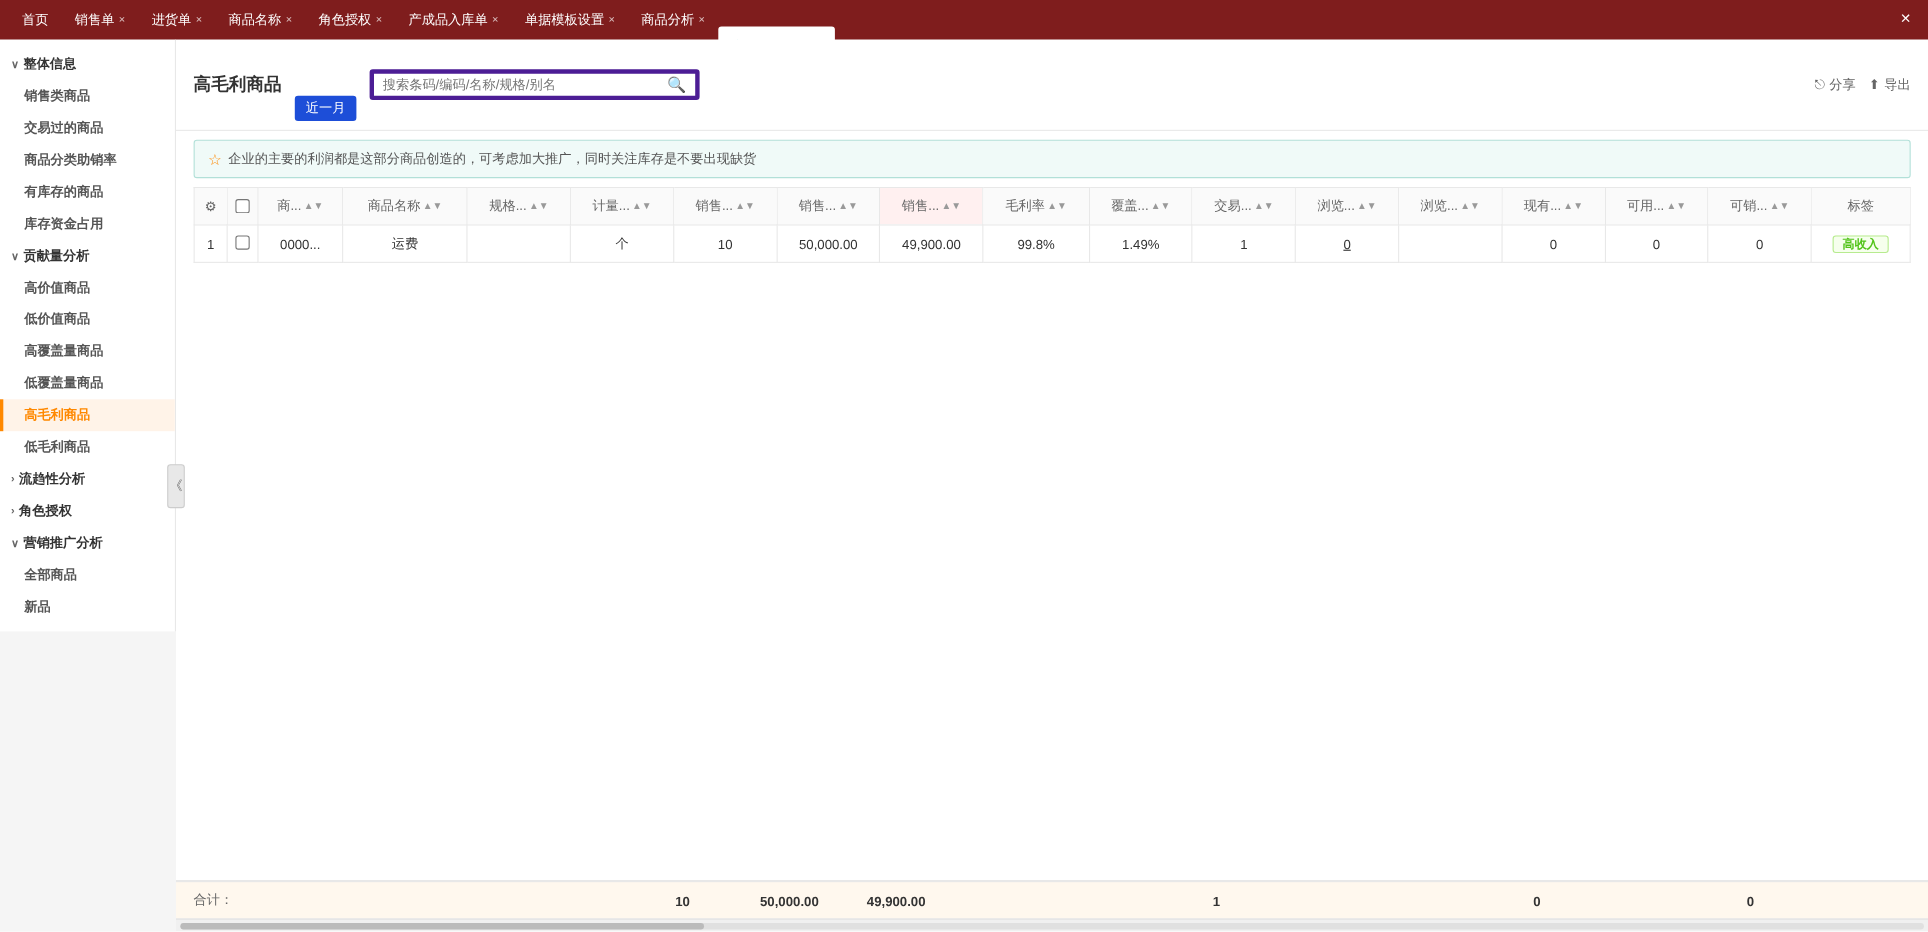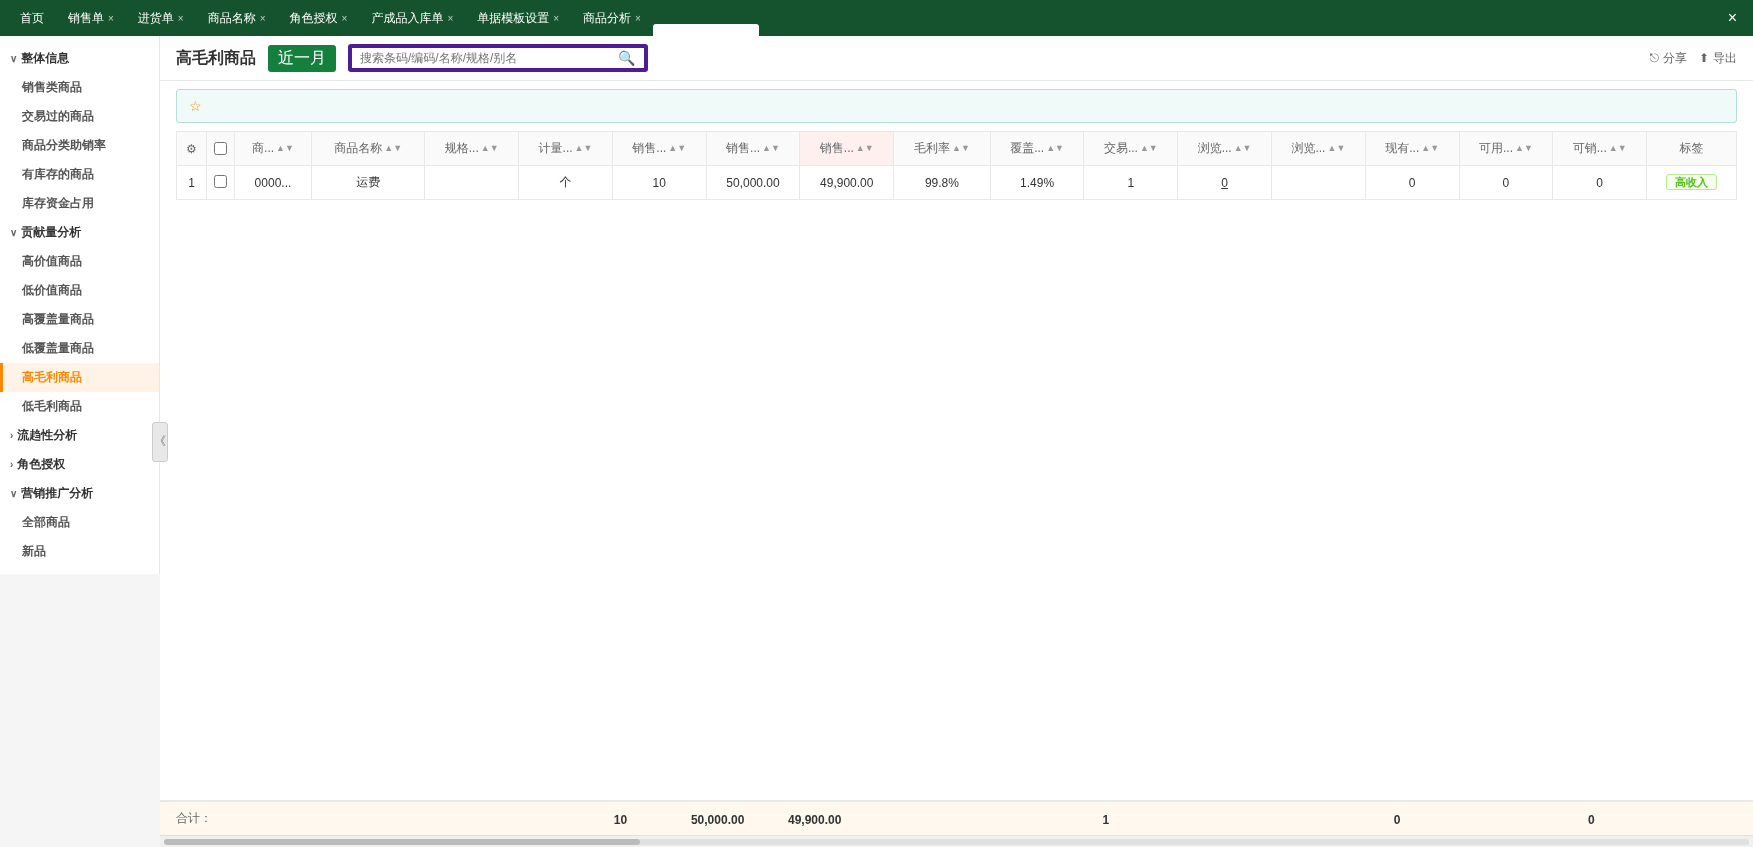"首页" .top-nav { background: #14532d -> #7f1d1d }
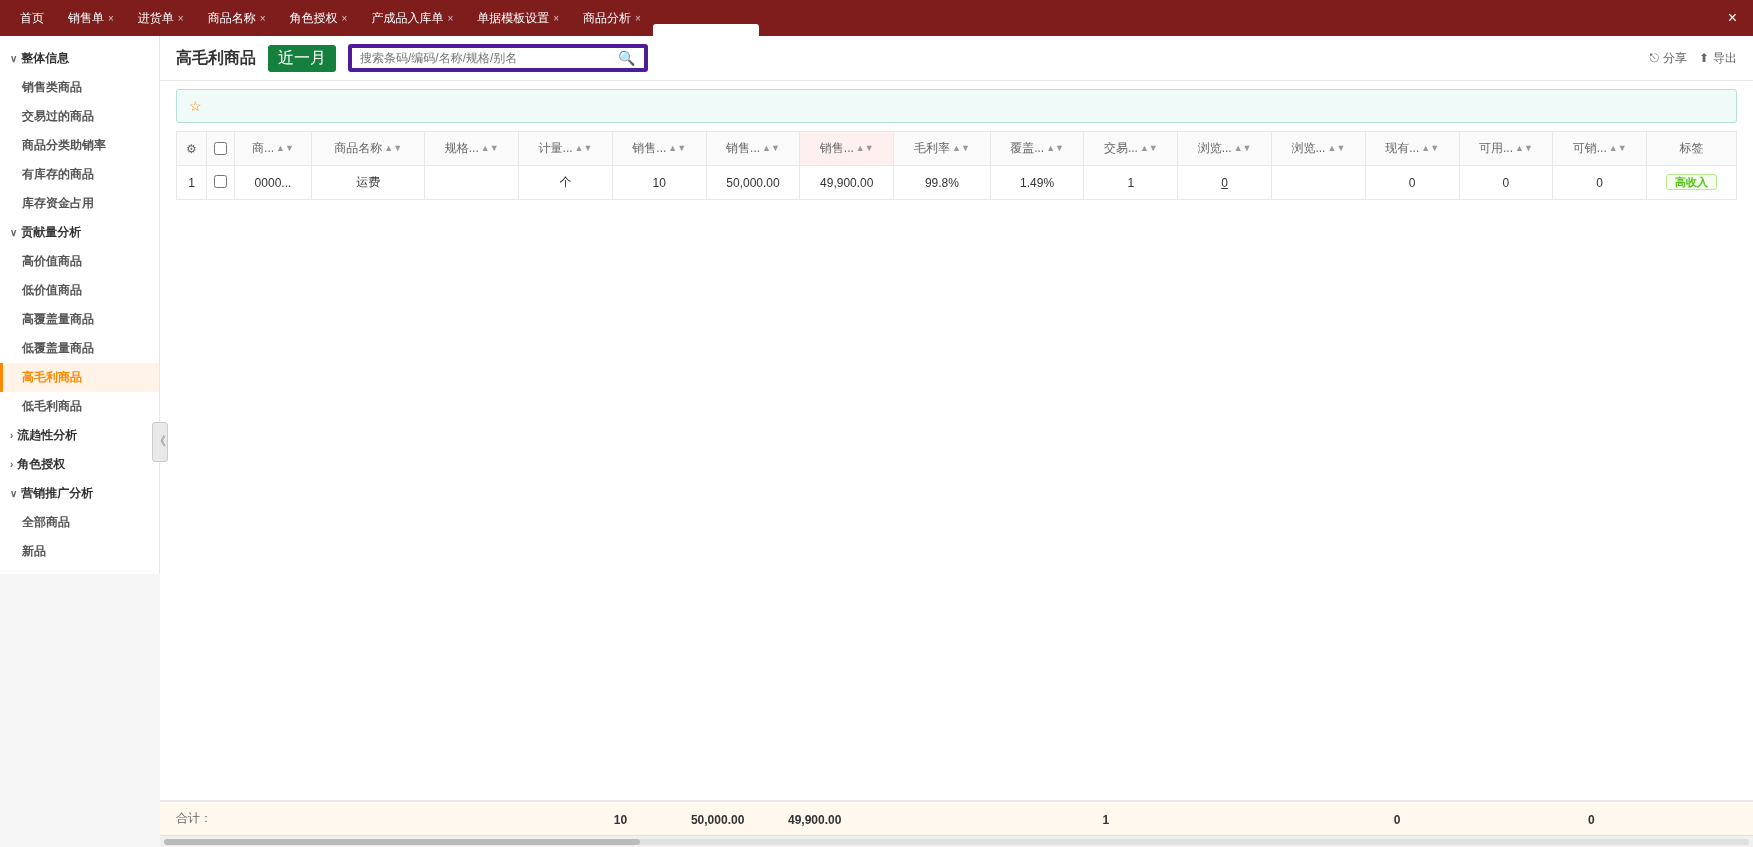"近一月" .filter-btn { background: #15803d -> #1d4ed8; font-size: 16px -> 12px; margin-top: none -> 43px }
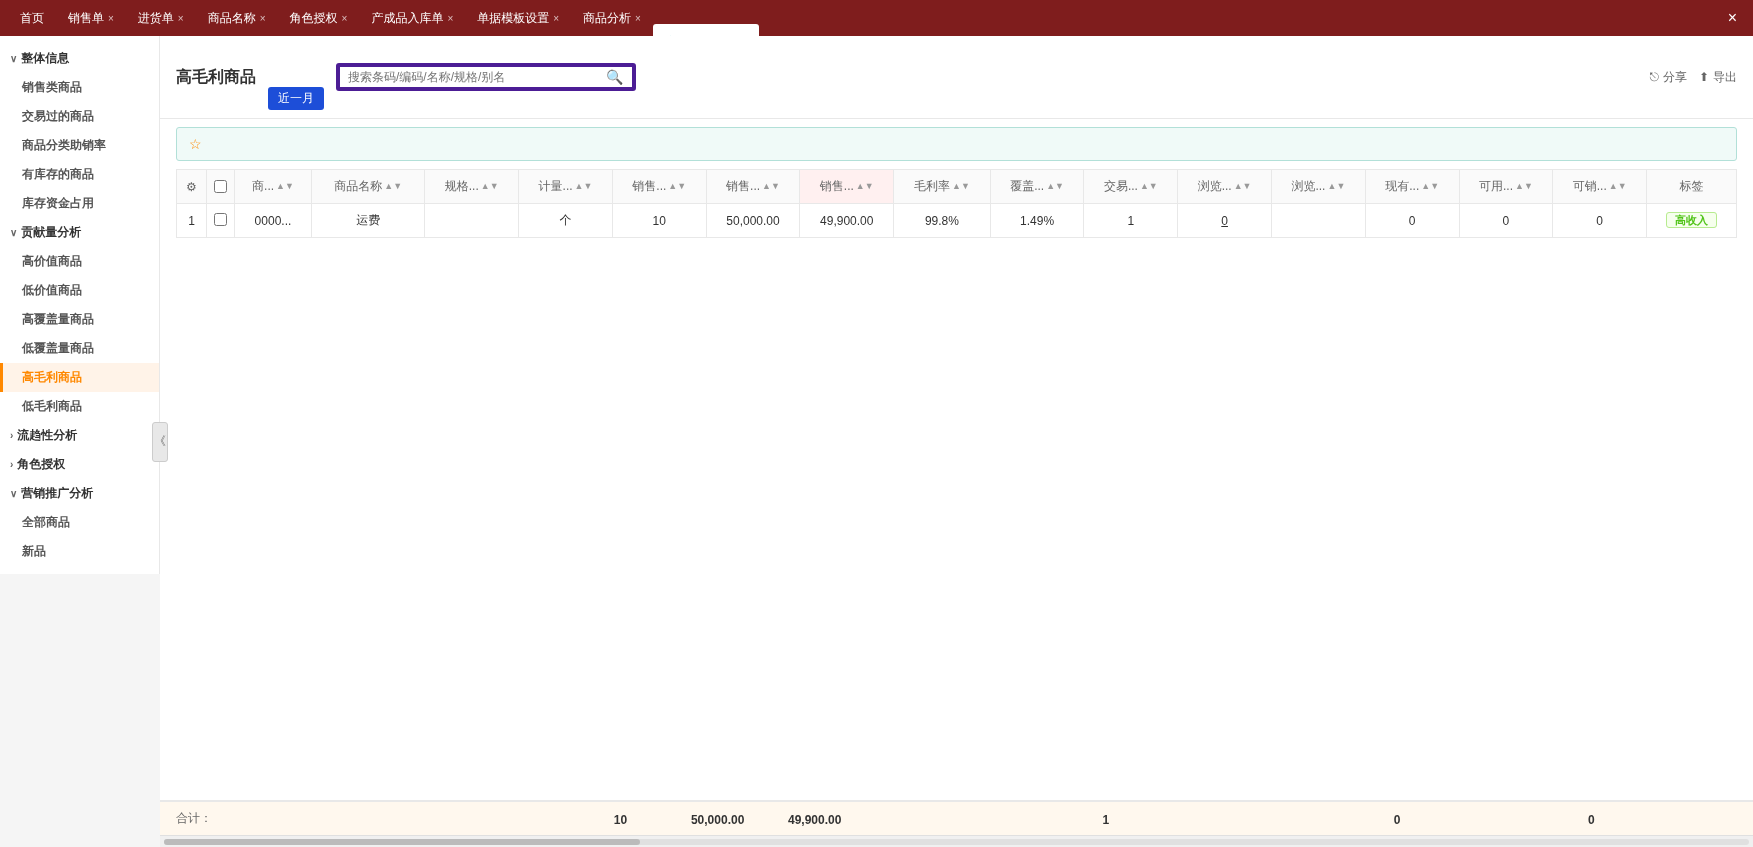"企业的主要的利润都是这部分商品创造的，可考虑加大推广，同时关注库存是不要出现缺货" span { html: none -> <span>企业的主要的利润都是这部分商品创造的，可考虑加大推广，同时关注库存是不要出现缺货</span> }
